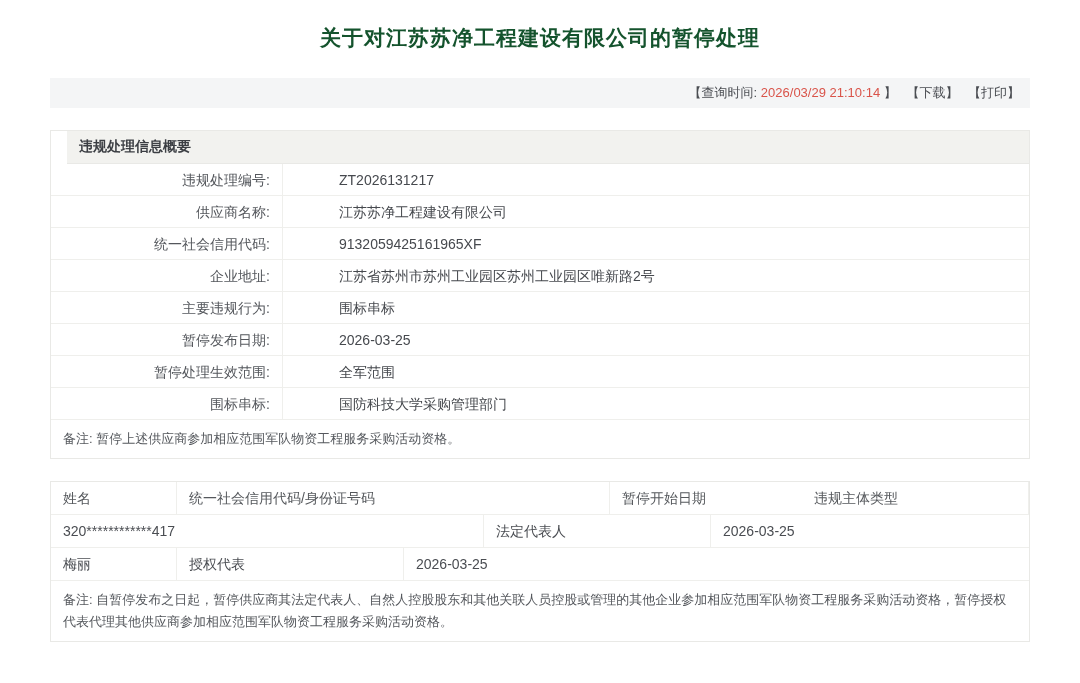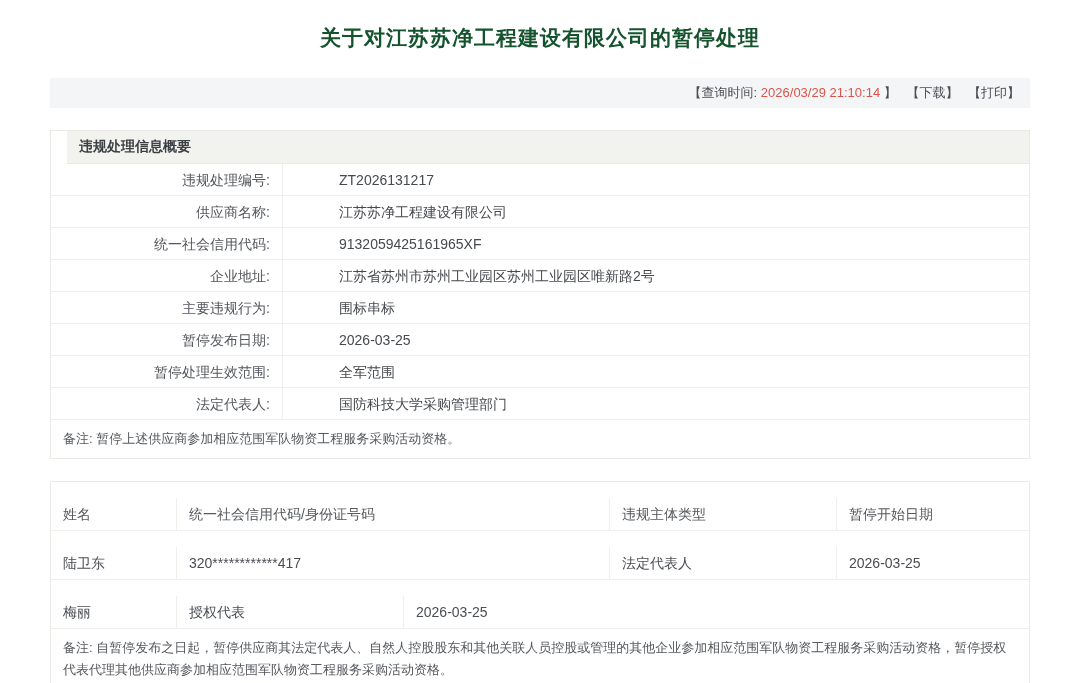"法定代表人:" div.kv-label { text: 法定代表人 -> 围标串标 }
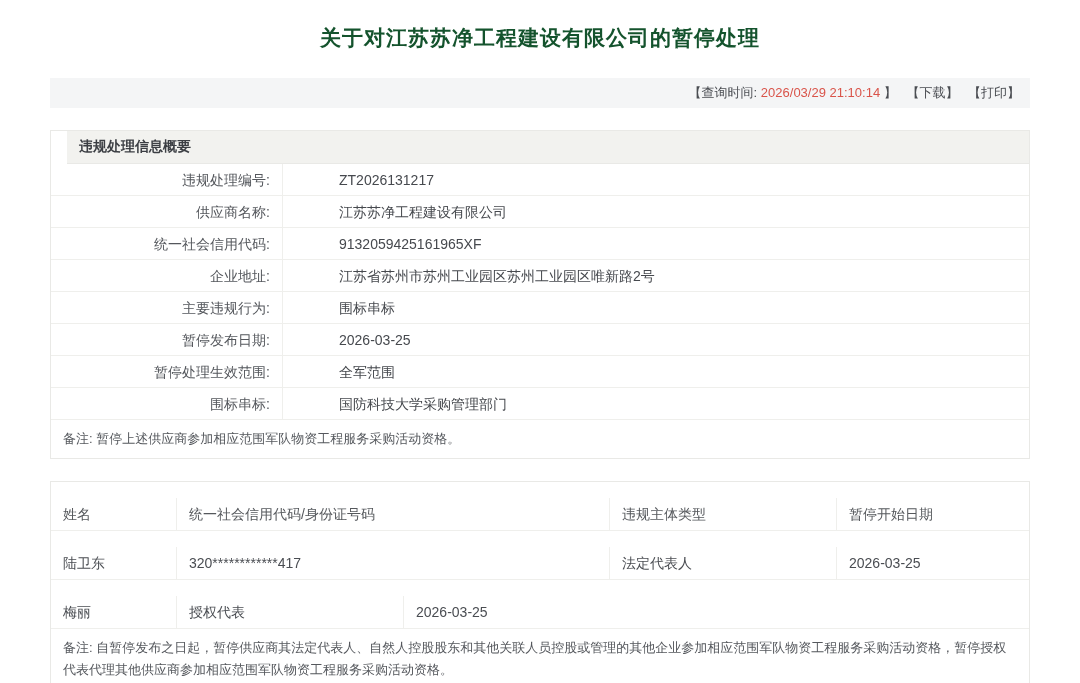"姓名" .p-cell { margin-top: 16px -> none }
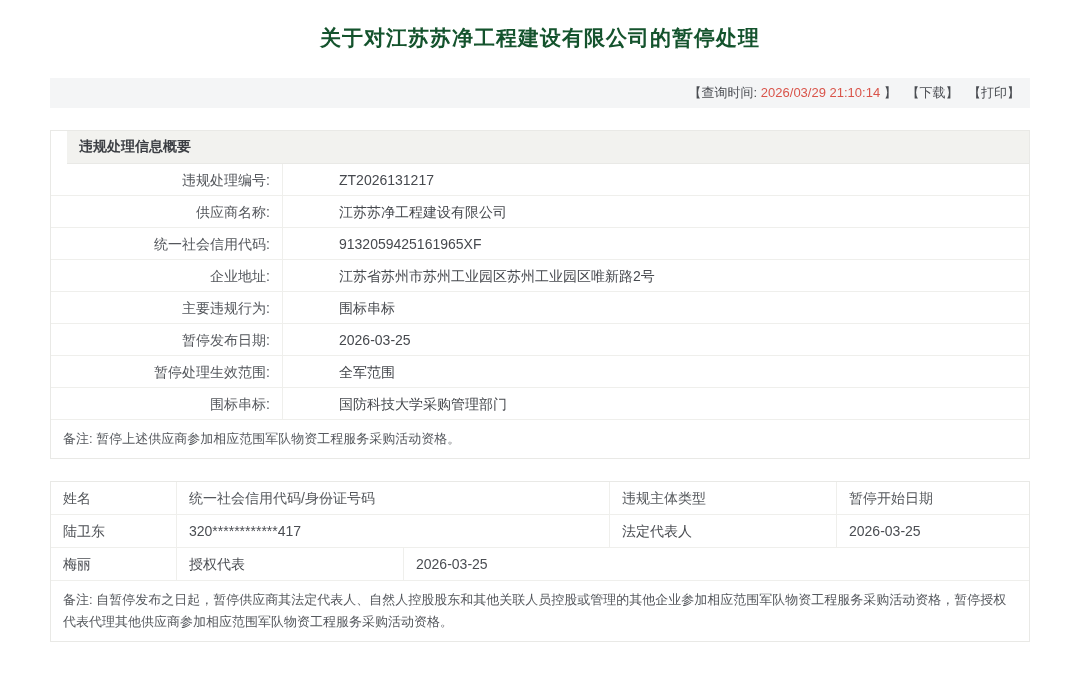"违规主体类型" div.p-cell { order: before "暂停开始日期" -> after "暂停开始日期" }
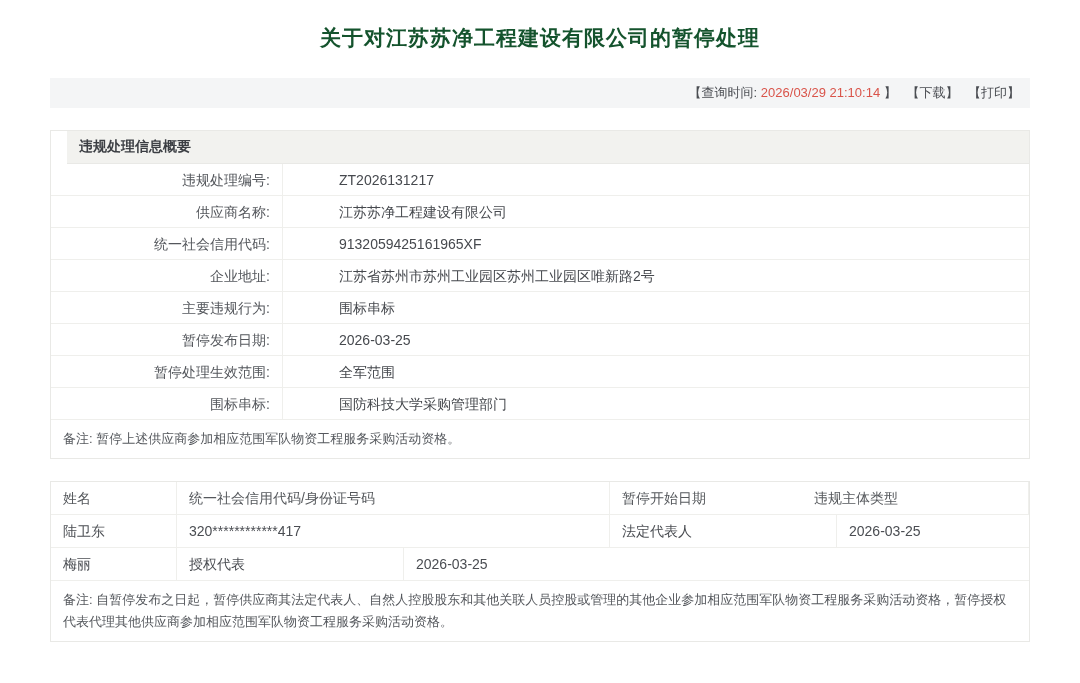"陆卫东" div.p-cell { html: <div>陆卫东</div> -> none }
